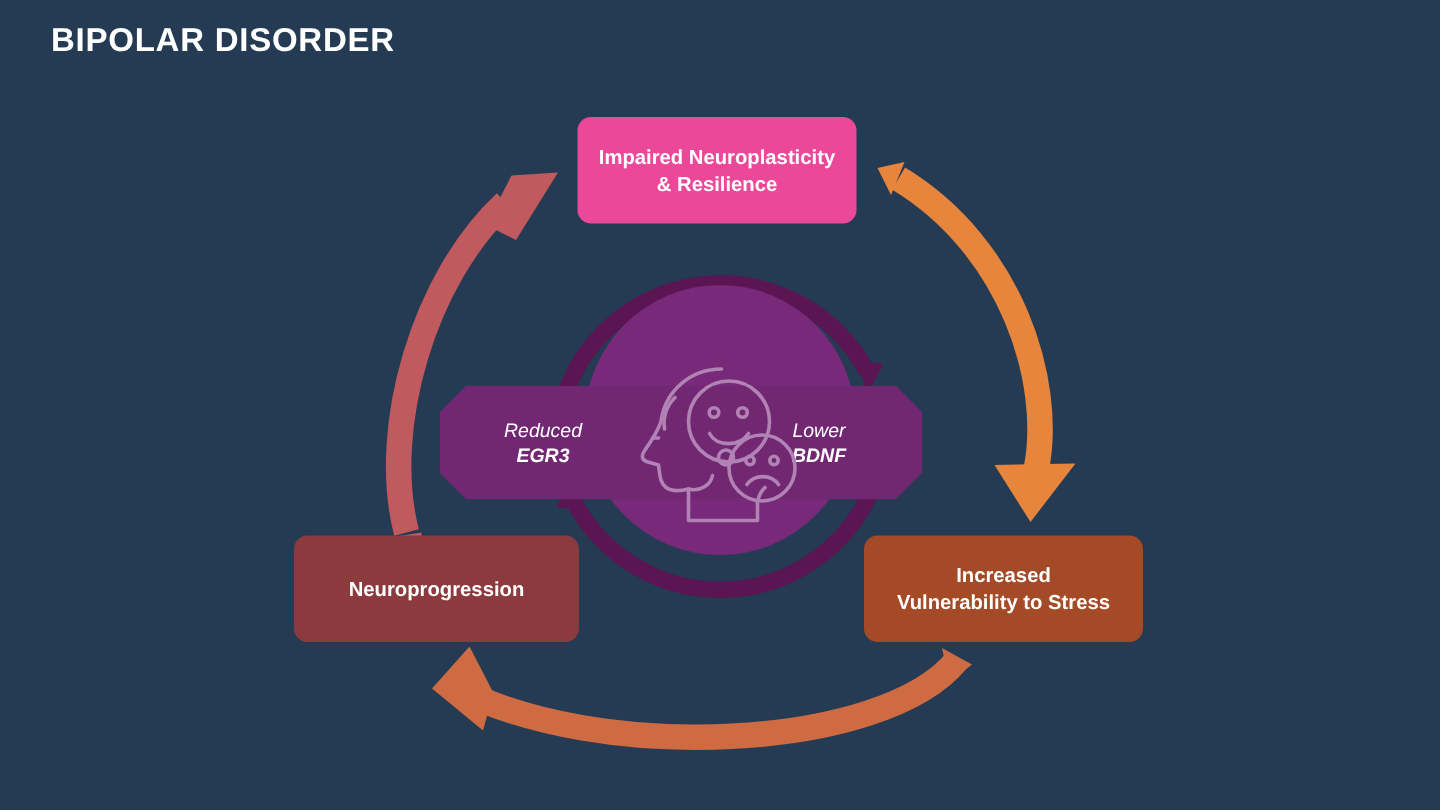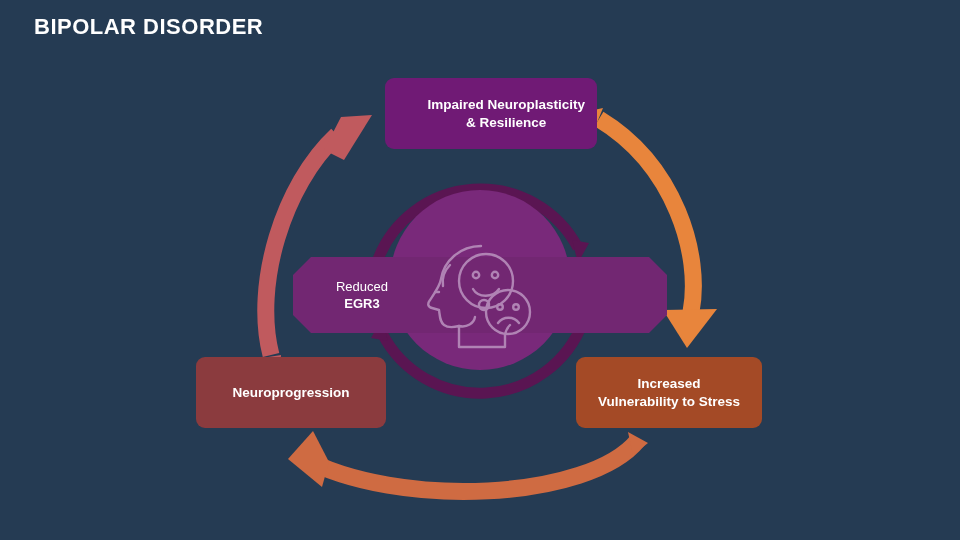"Impaired Neuroplasticity" #box-top { background: #701a75 -> #ec4899; justify-content: flex-end -> none; width: 212px -> 186px }
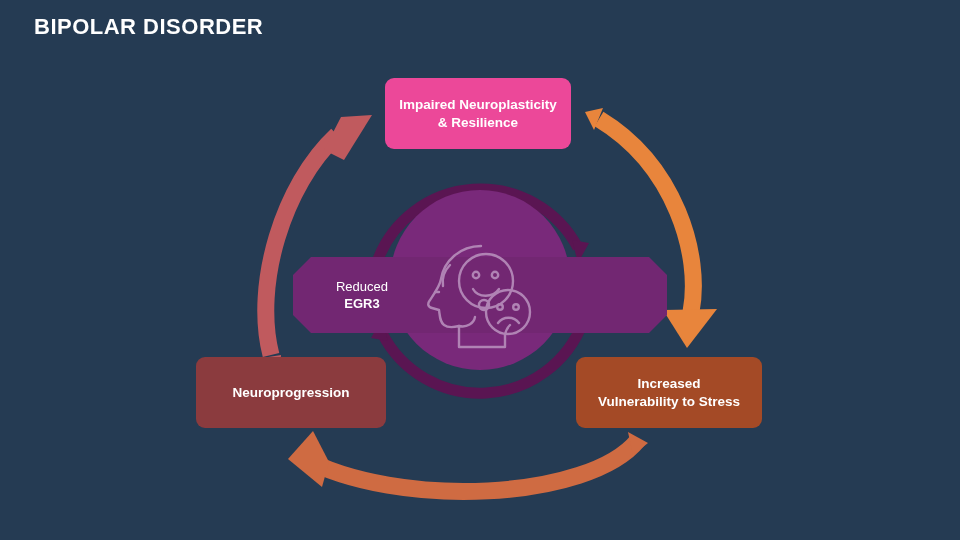"Reduced" #gene-bar { font-style: none -> italic; width: 374px -> 322px }
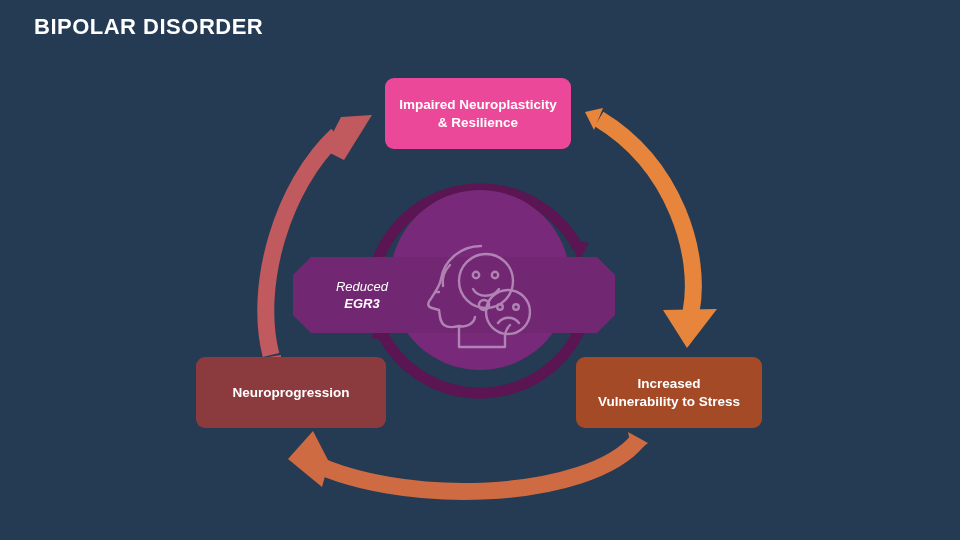"Lower" div.gene-label { html: none -> <div> <div>Lower</div> <div>BDNF</div> </div> }
